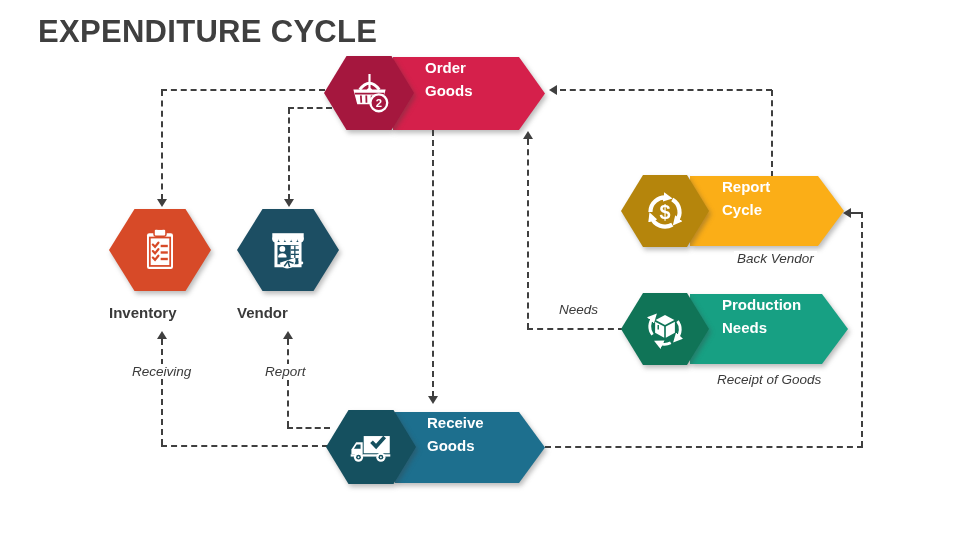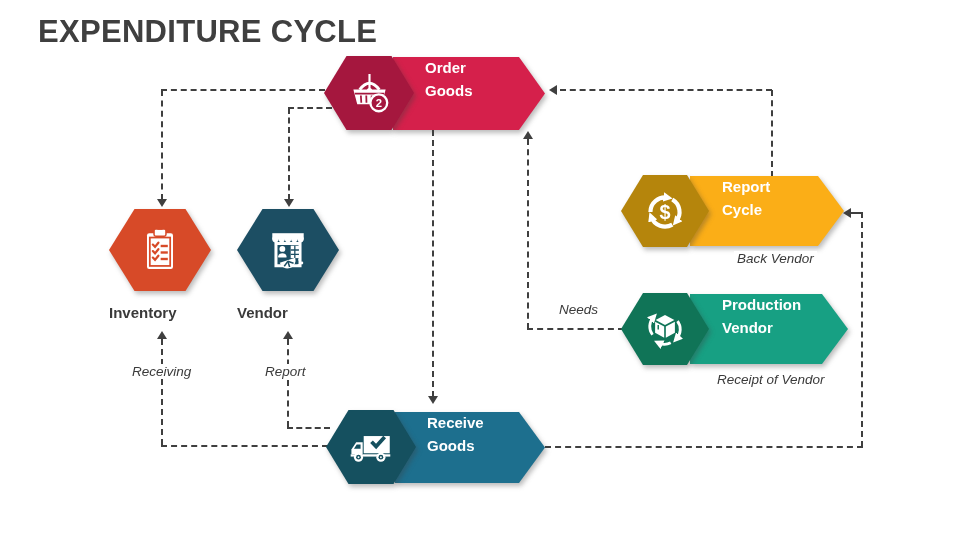"Production" span.banner-text { text: Vendor -> Needs }
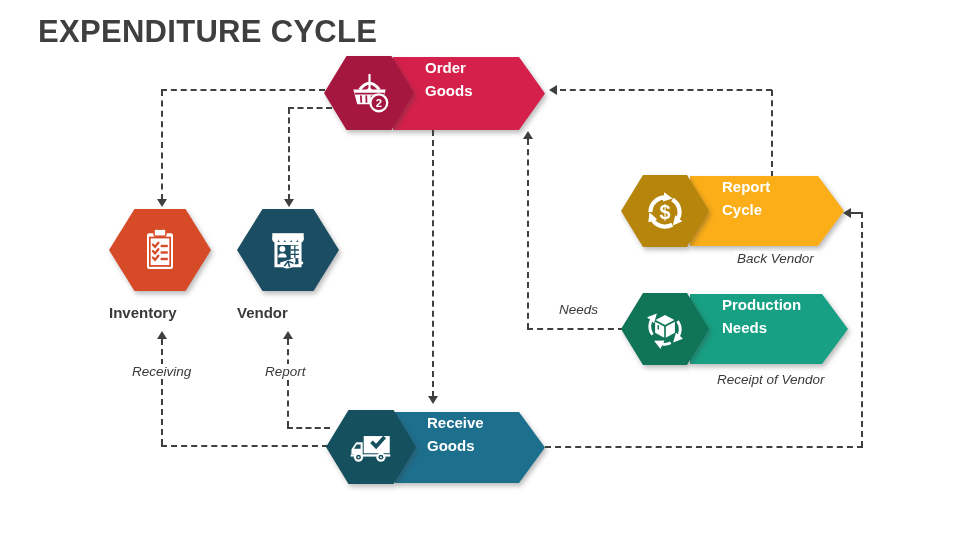"Receipt of Vendor" span.edge-label { text: Vendor -> Goods }
